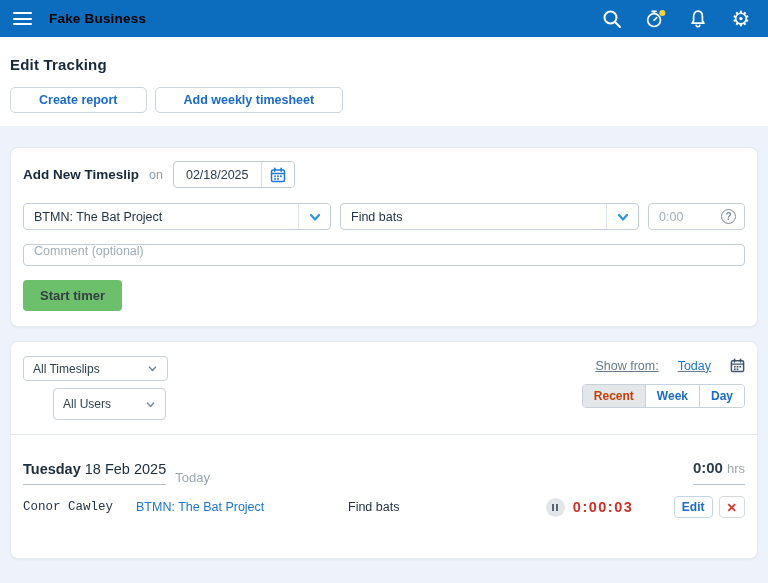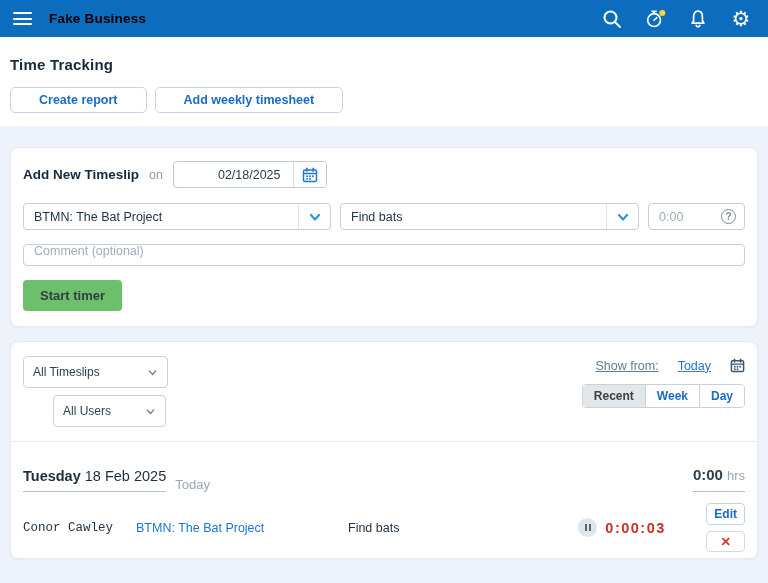"Time Tracking" h1.page-title { text: Time -> Edit }
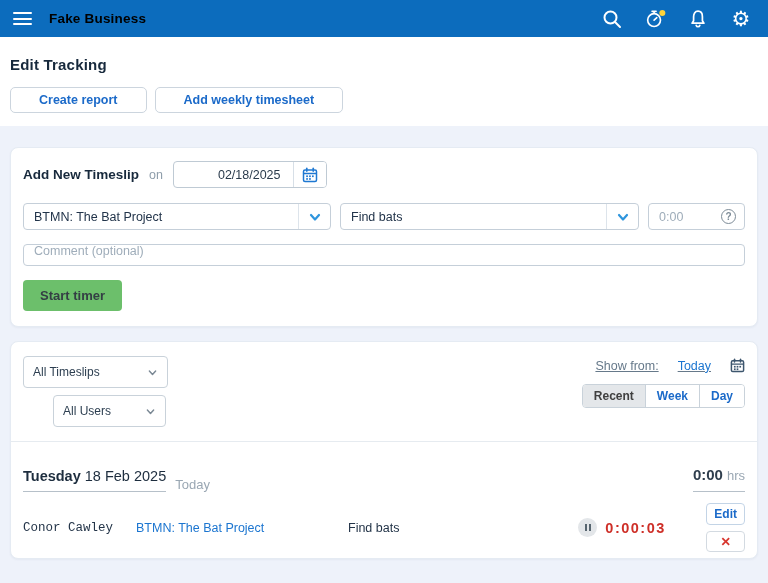"02/18/2025" .datebox { padding-left: 32px -> none }
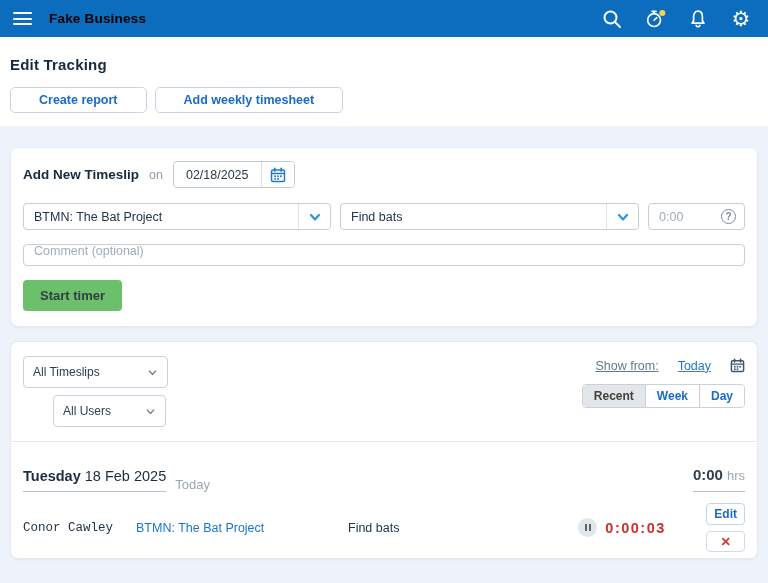"All Timeslips" .dd-timeslips { height: 32px -> 25px }
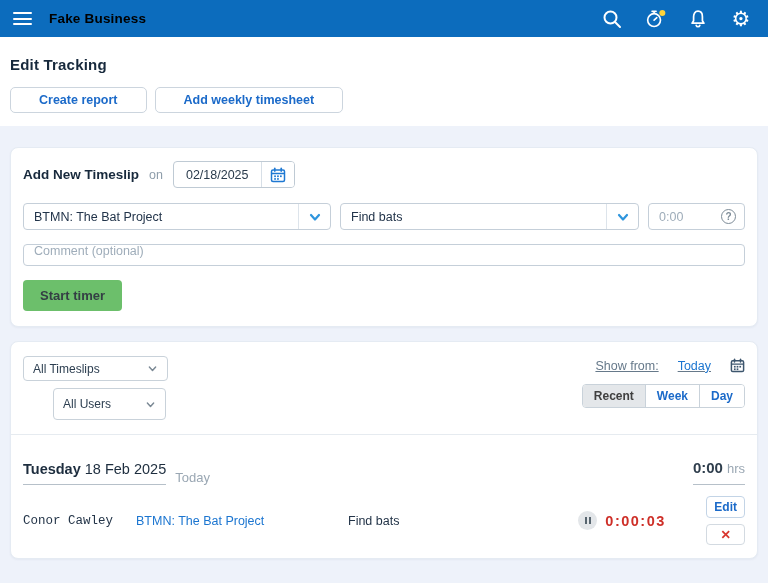"Recent" .seg.active { color: #404040 -> #c2410c }
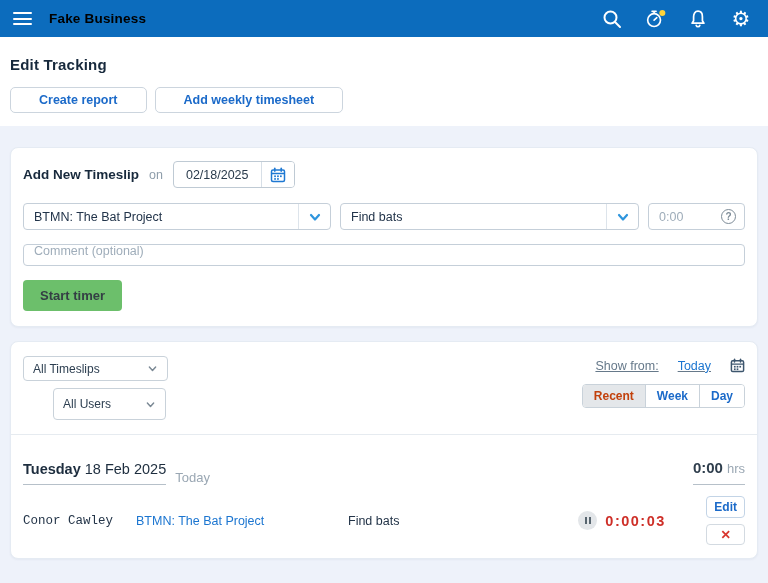"Edit" .cell-actions { flex-direction: column -> none }
